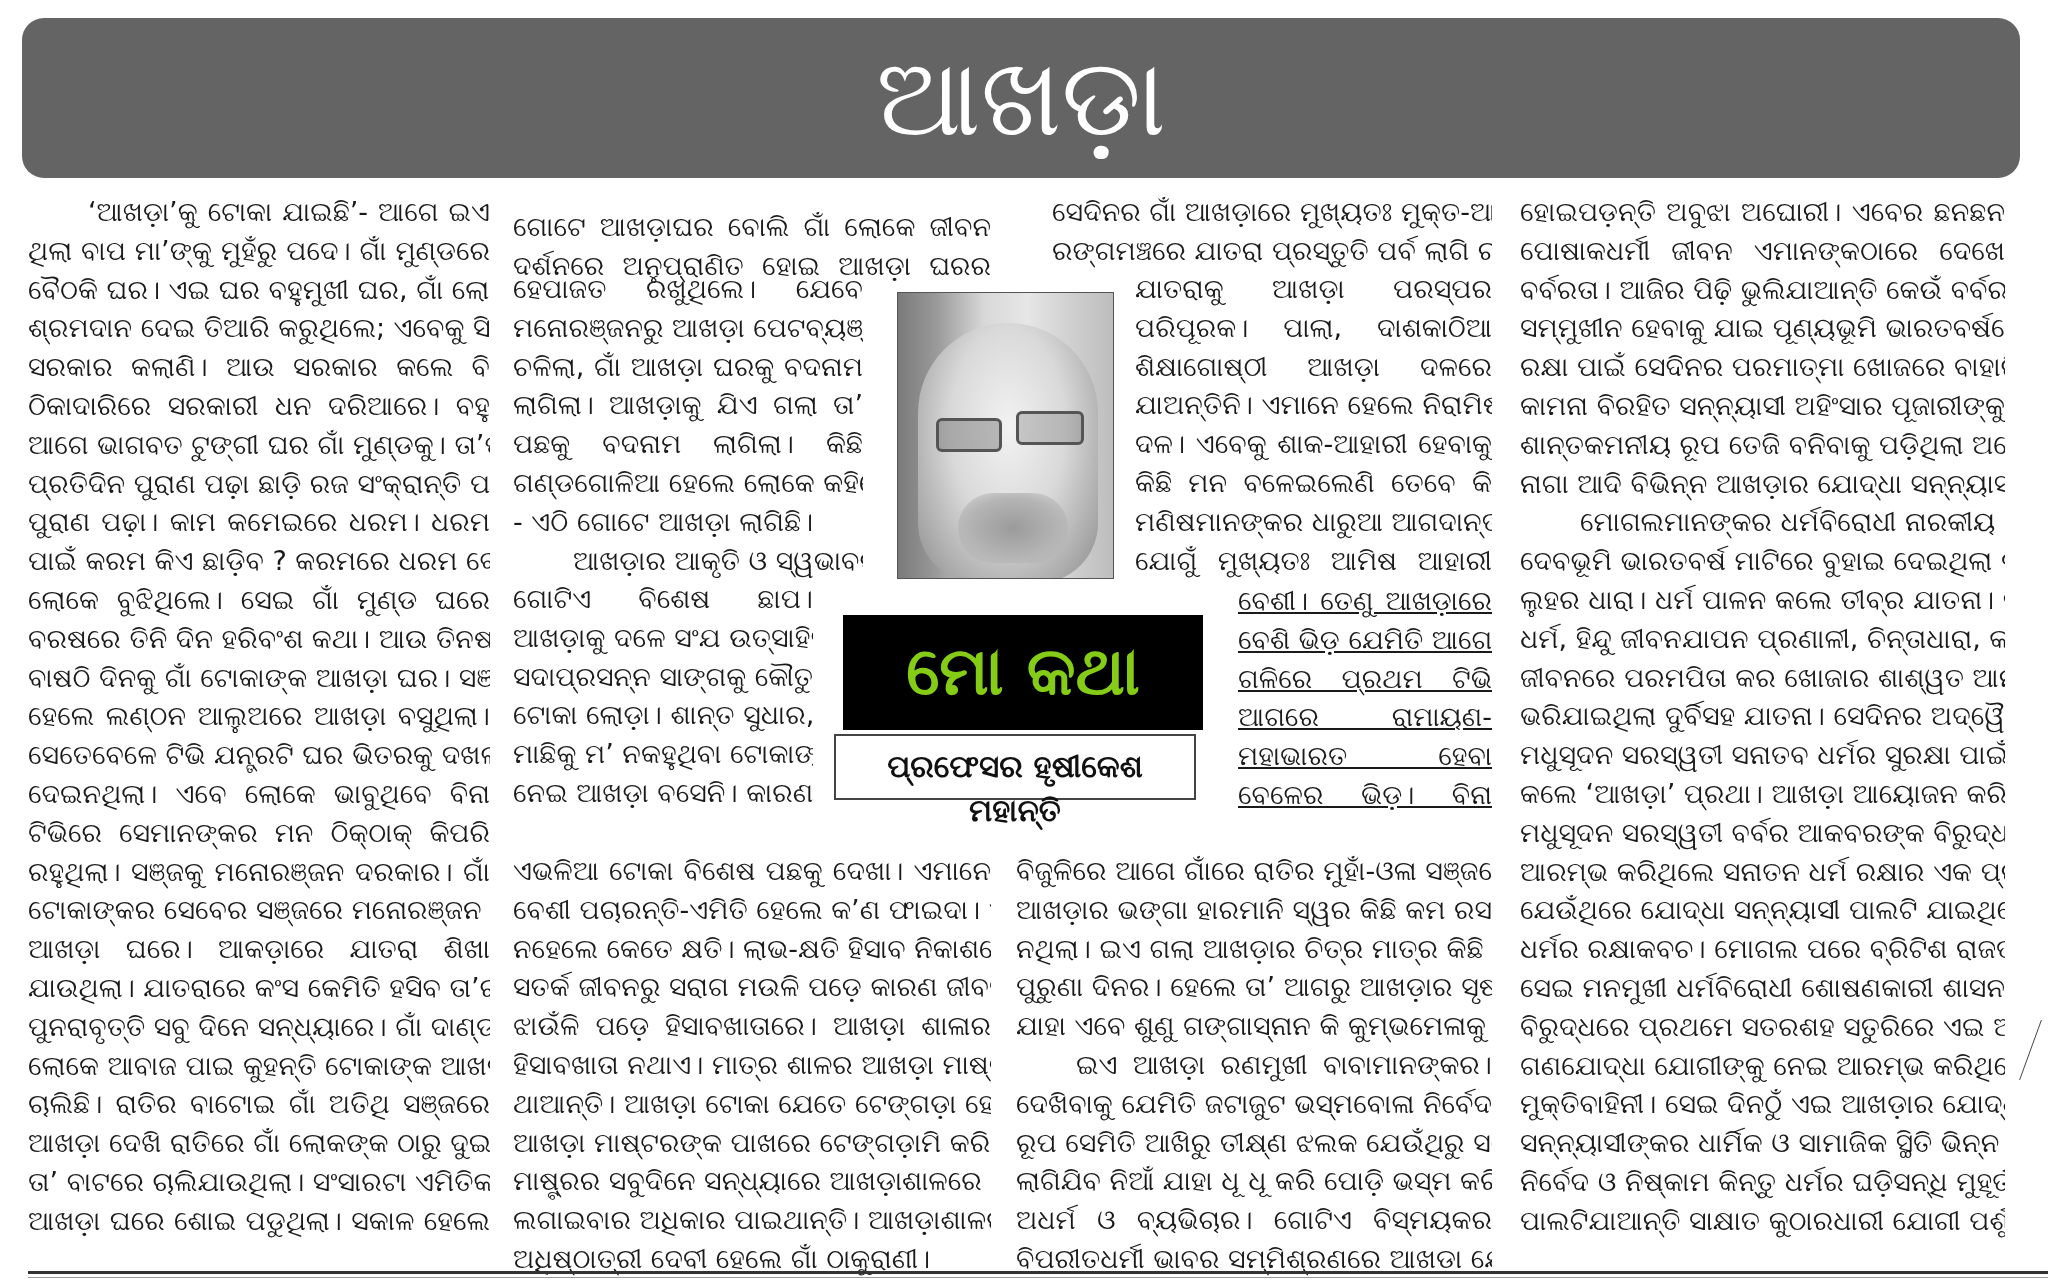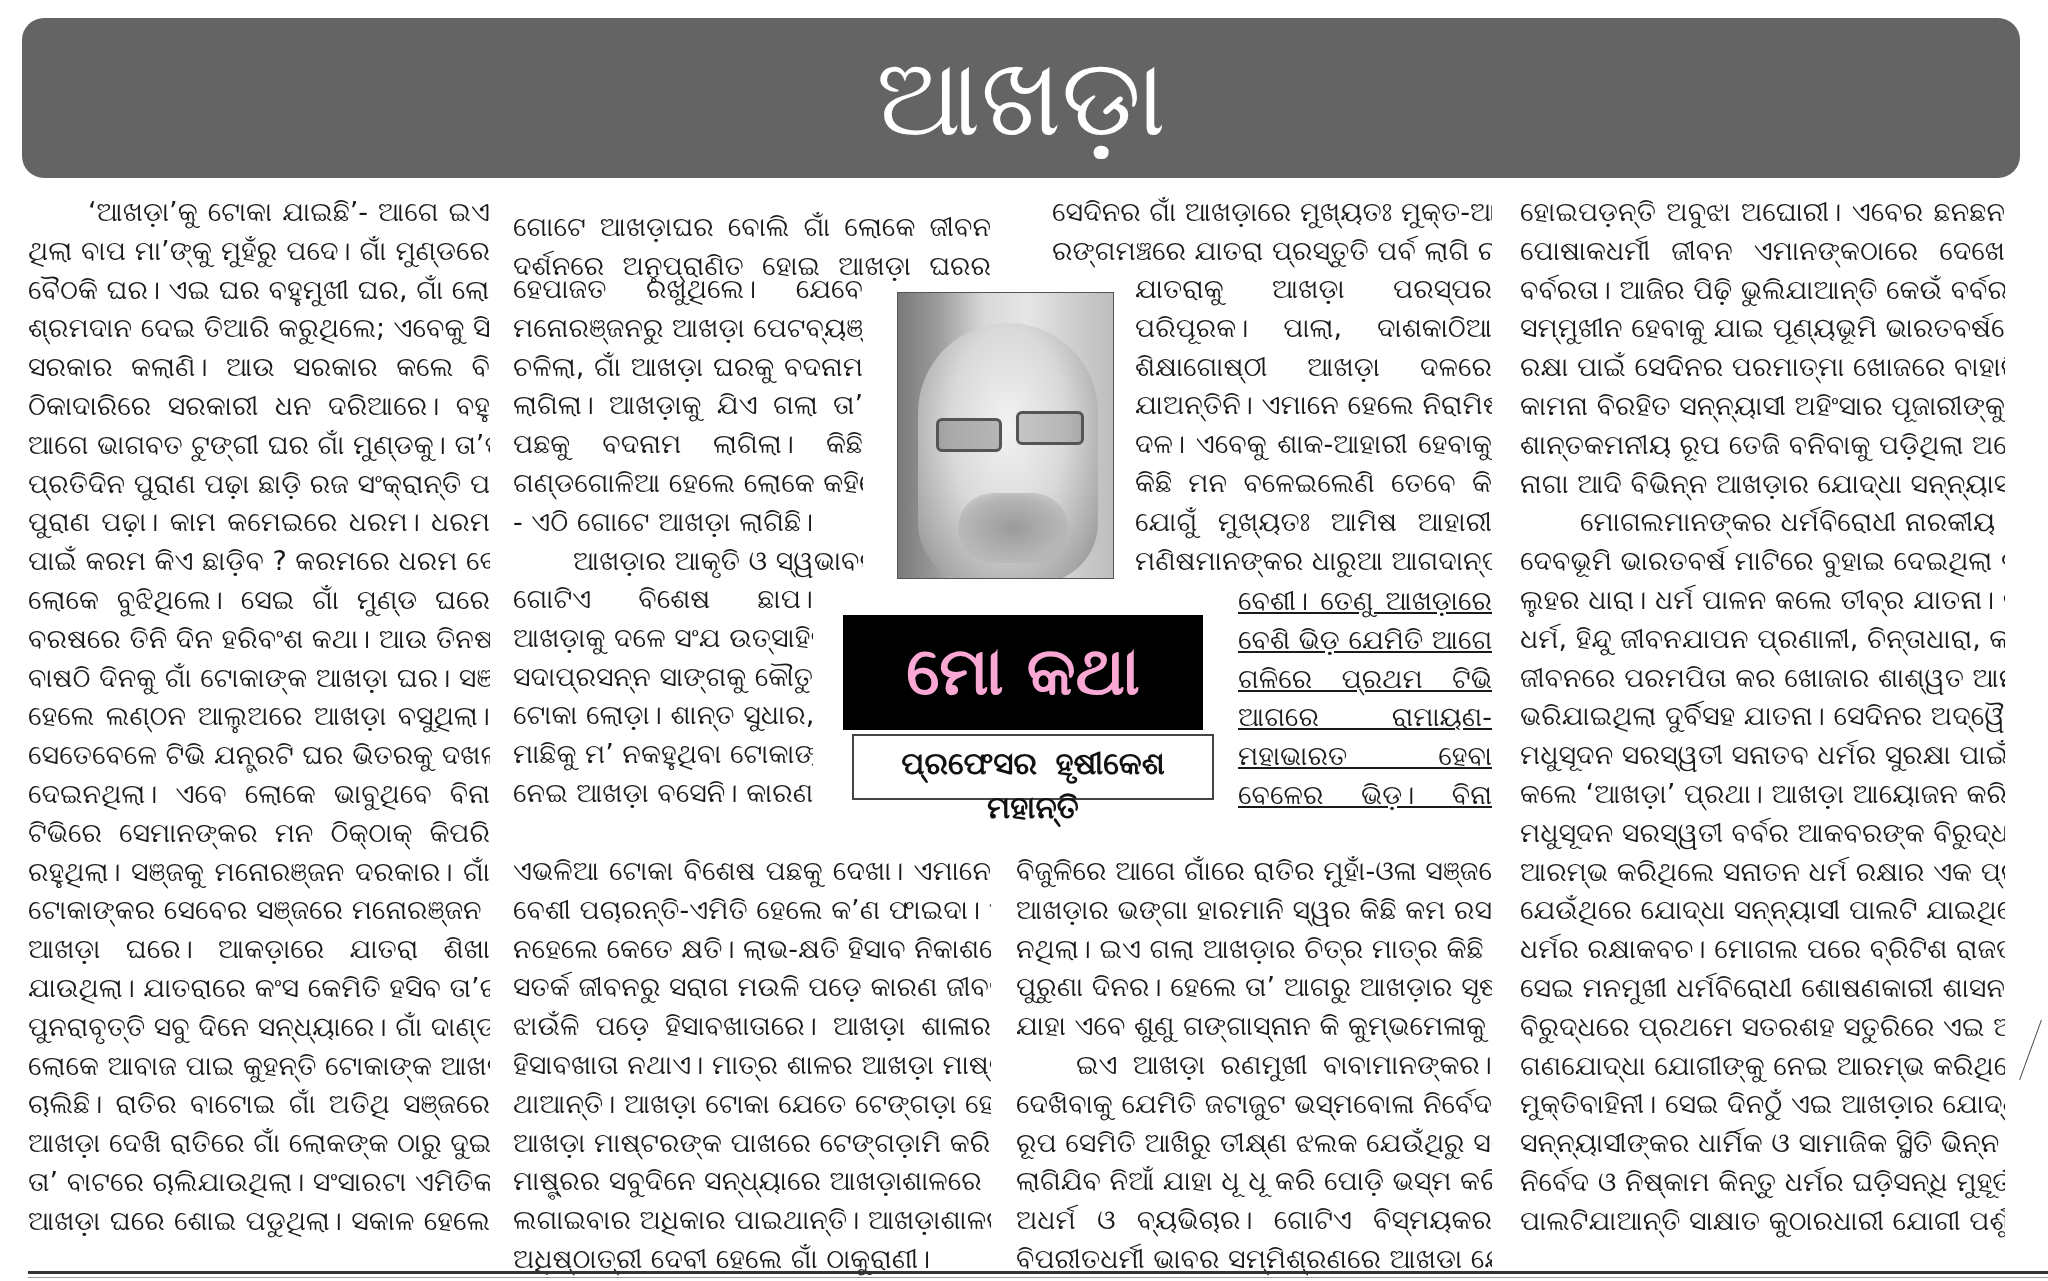"ଯୋଗୁଁ ମୁଖ୍ୟତଃ ଆମିଷ ଆହାରୀ" span.line { order: before "ମଣିଷମାନଙ୍କର ଧାରୁଆ ଆଗଦାନ୍ତ" -> after "ମଣିଷମାନଙ୍କର ଧାରୁଆ ଆଗଦାନ୍ତ" }
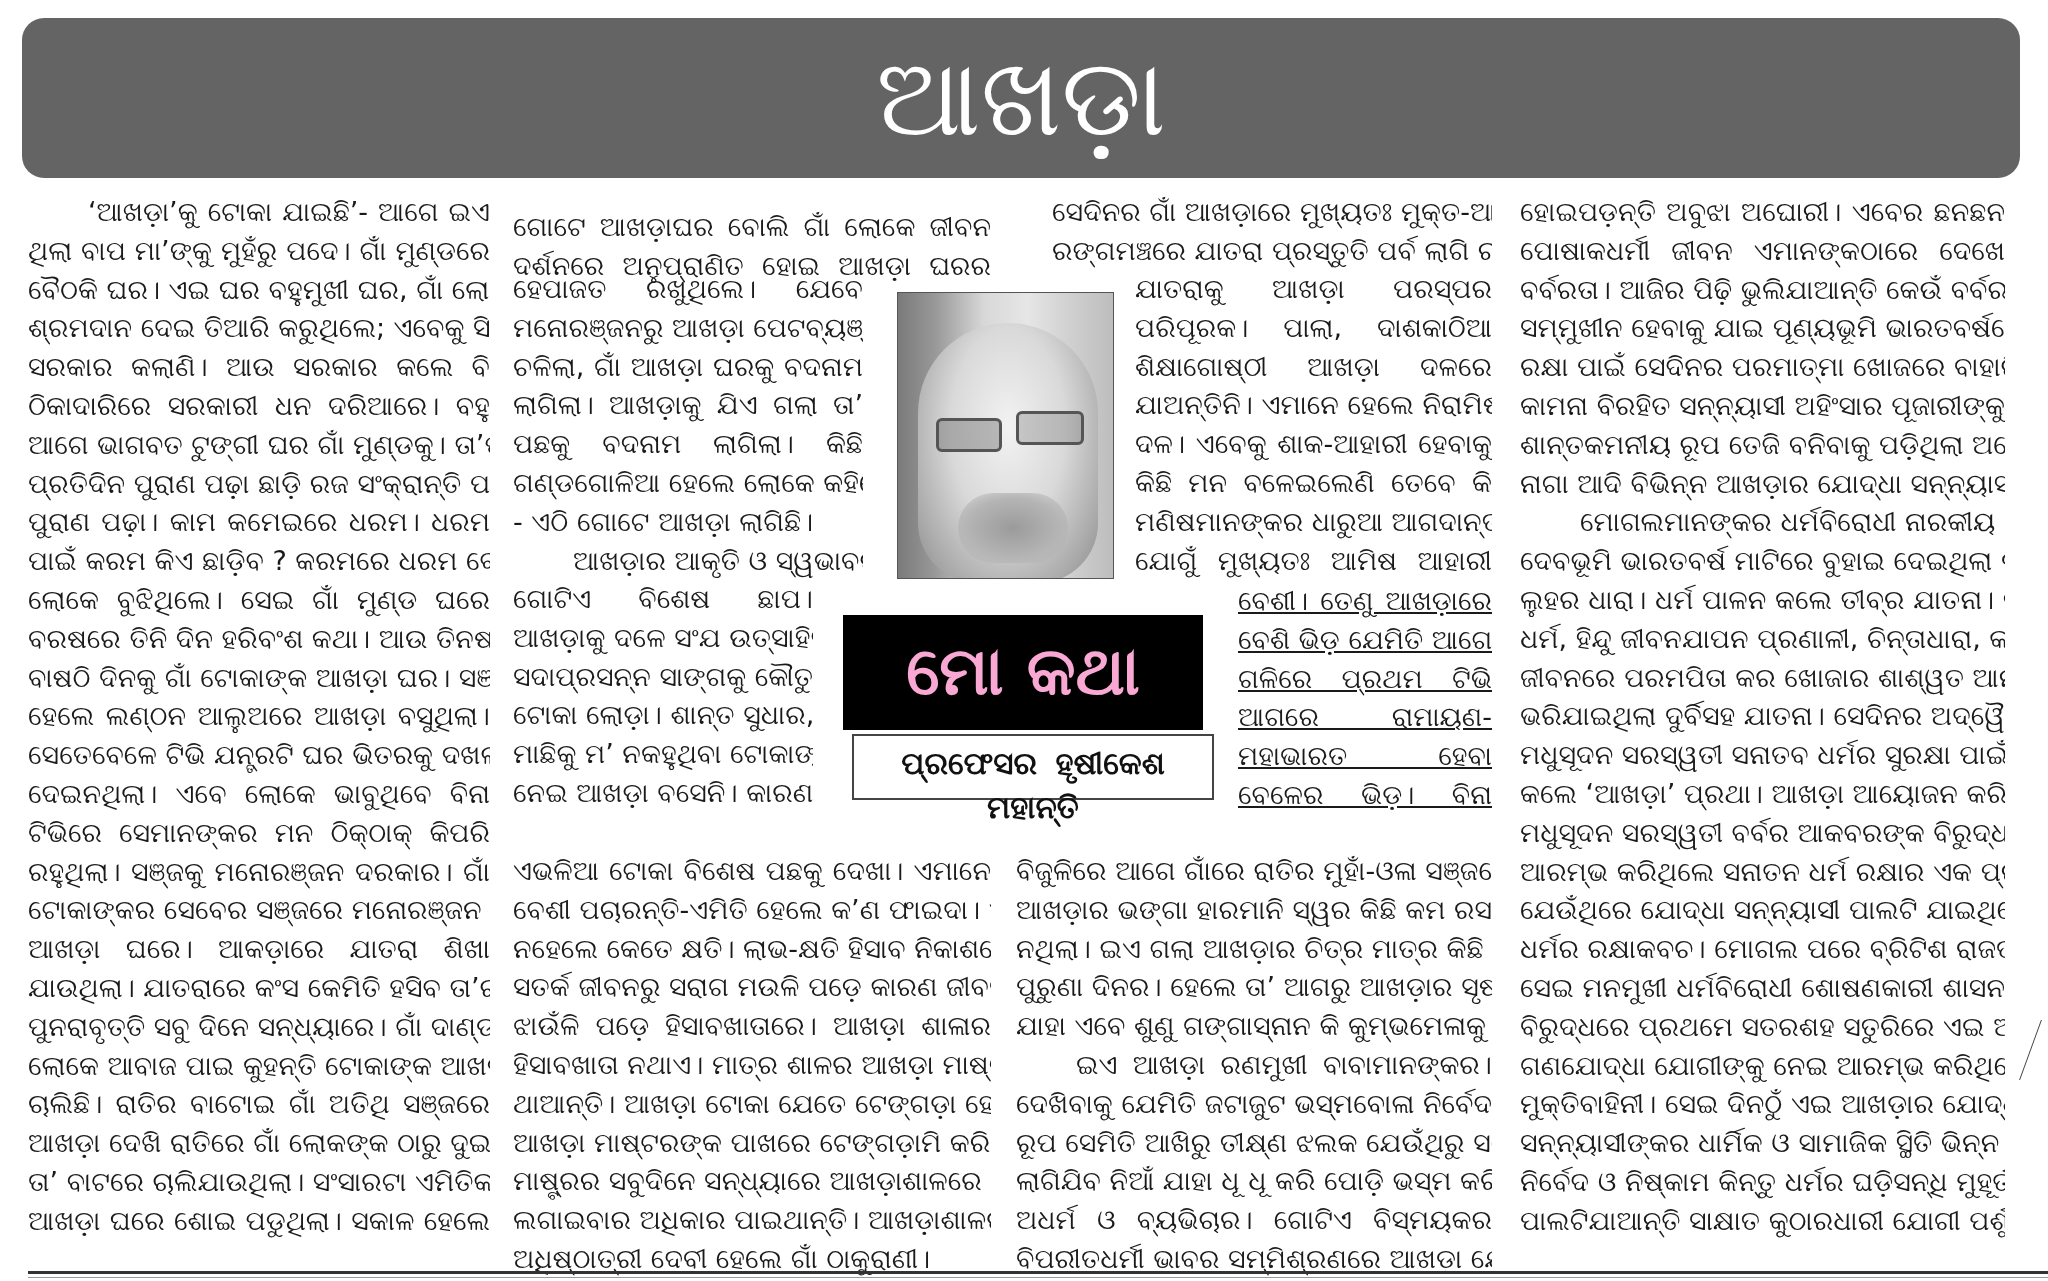"ମୋ କଥା" .kicker-title { color: #f9a8d4 -> #84cc16 }
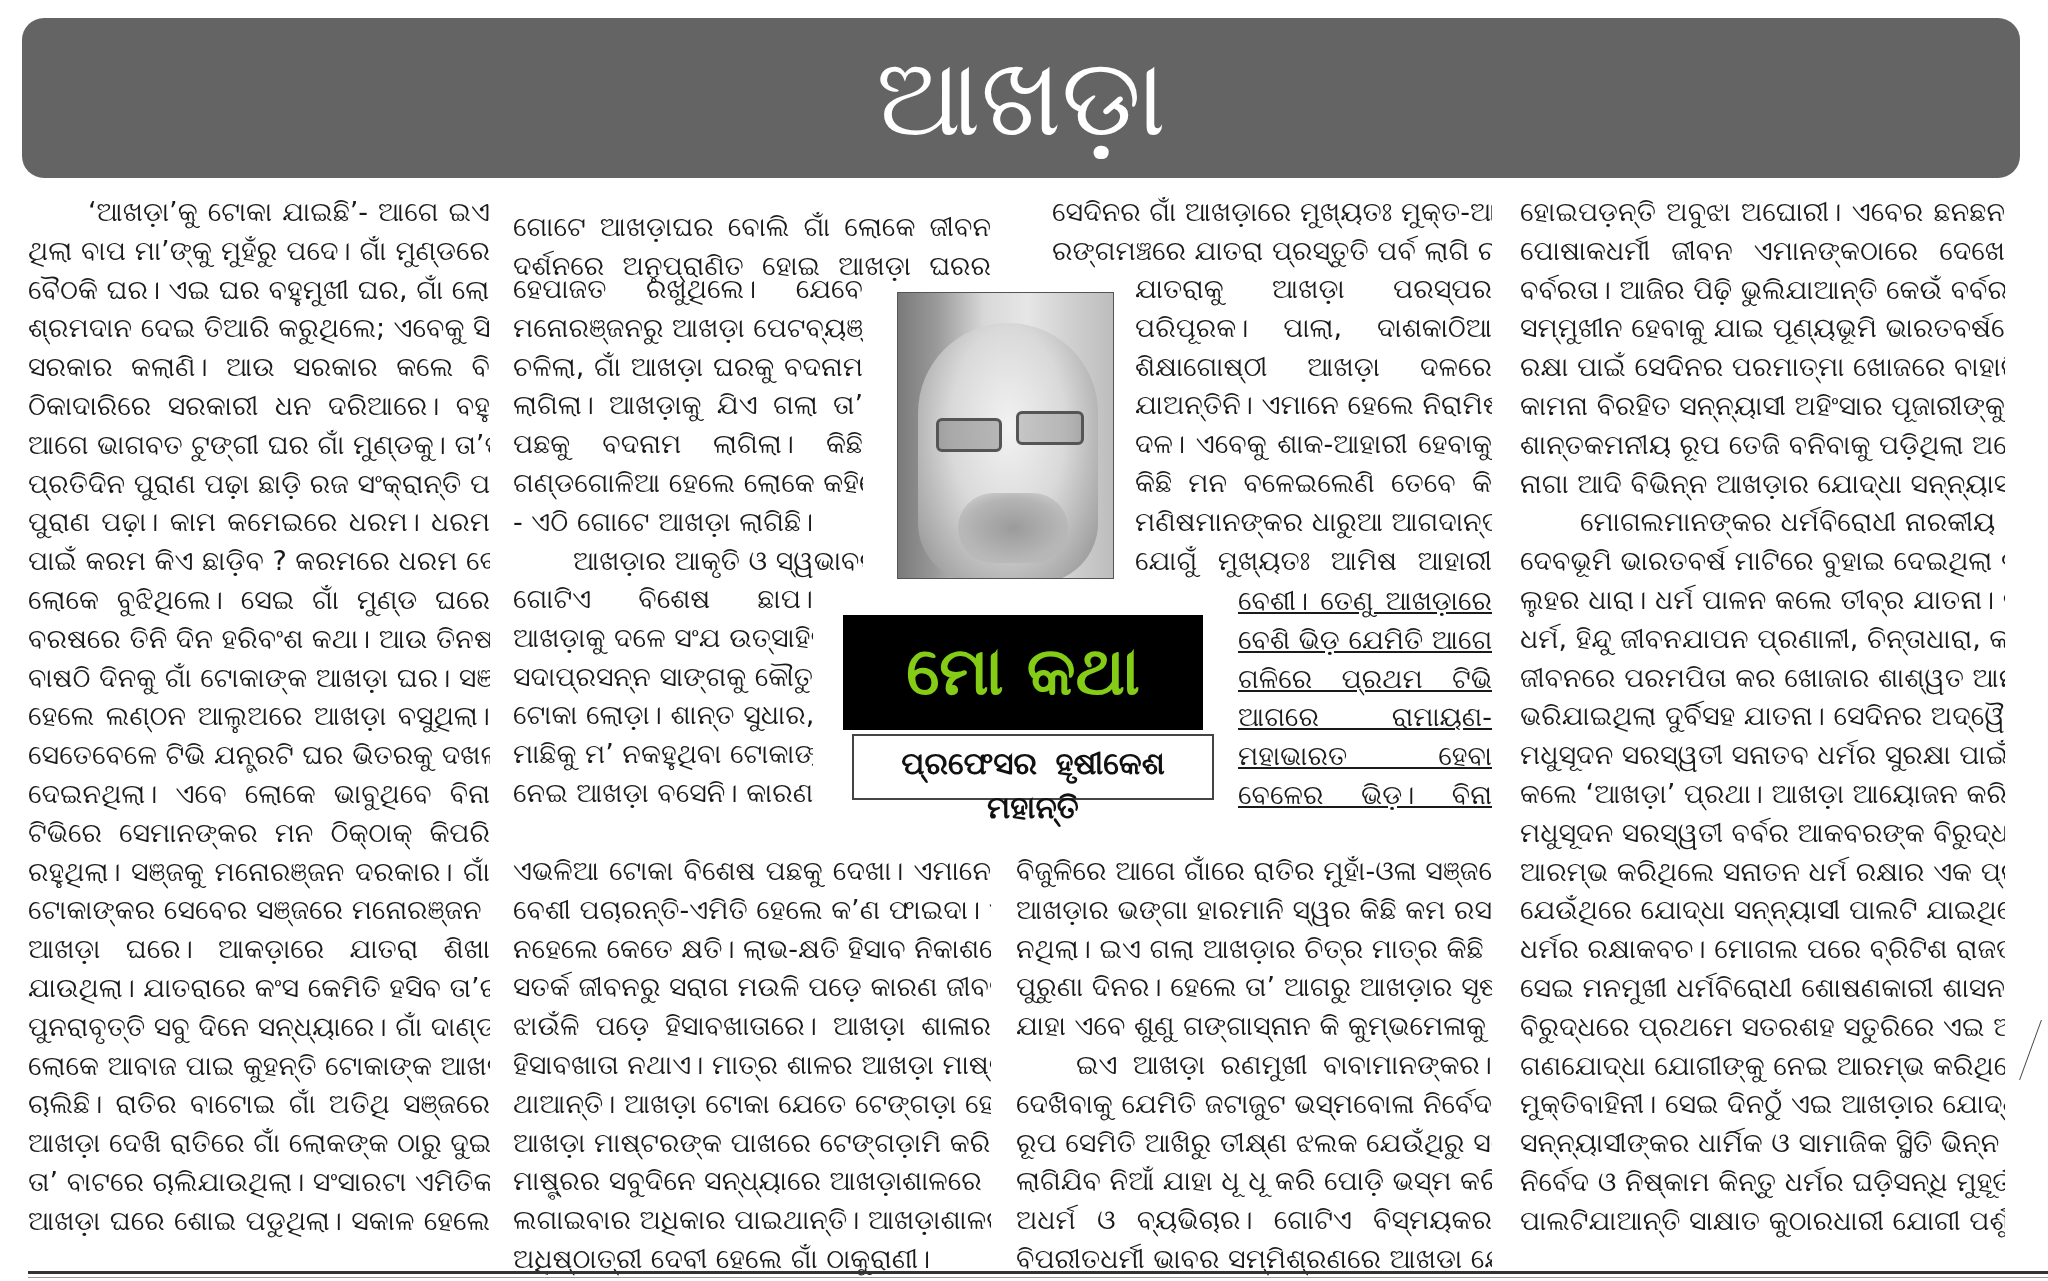"ପ୍ରଫେସର ହୃଷୀକେଶ ମହାନ୍ତି" .byline-box { font-family: Liberation Mono, monospace -> none; left: 852px -> 834px }
